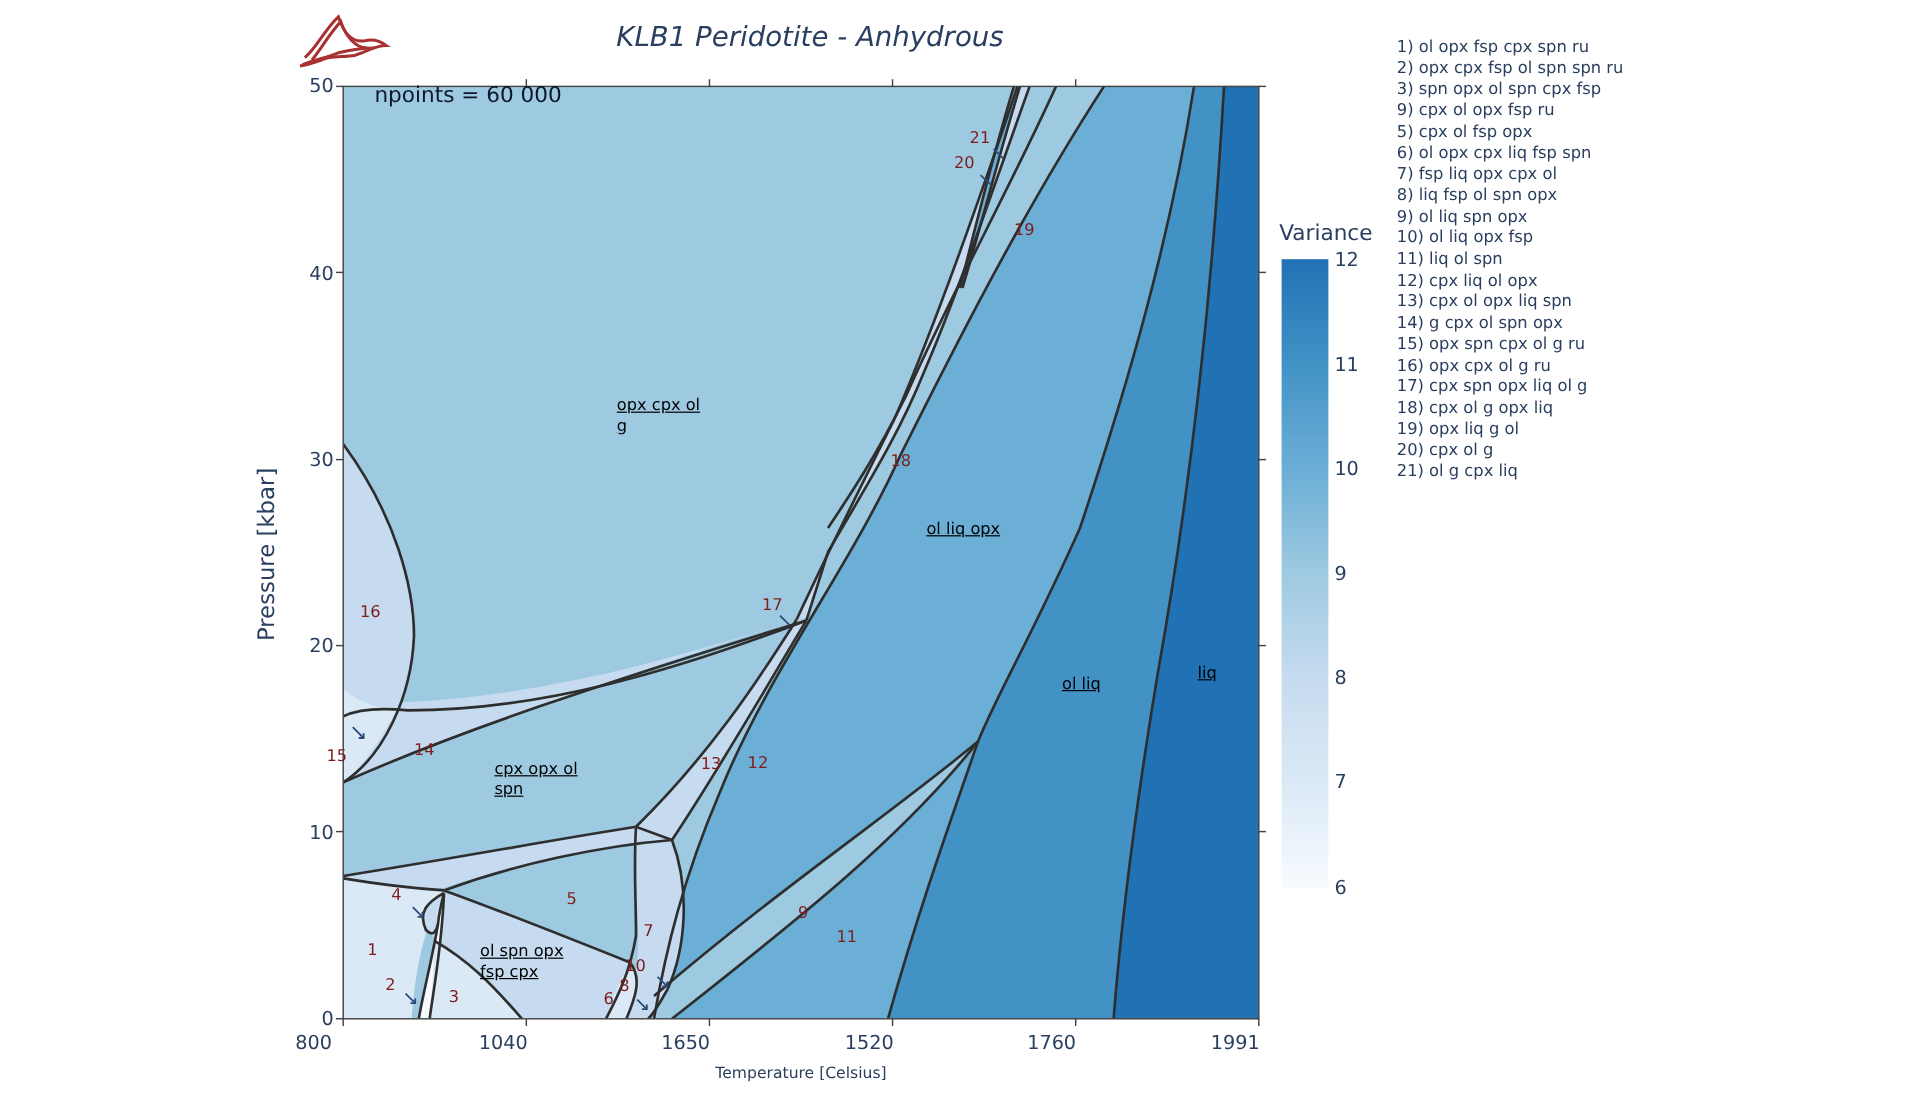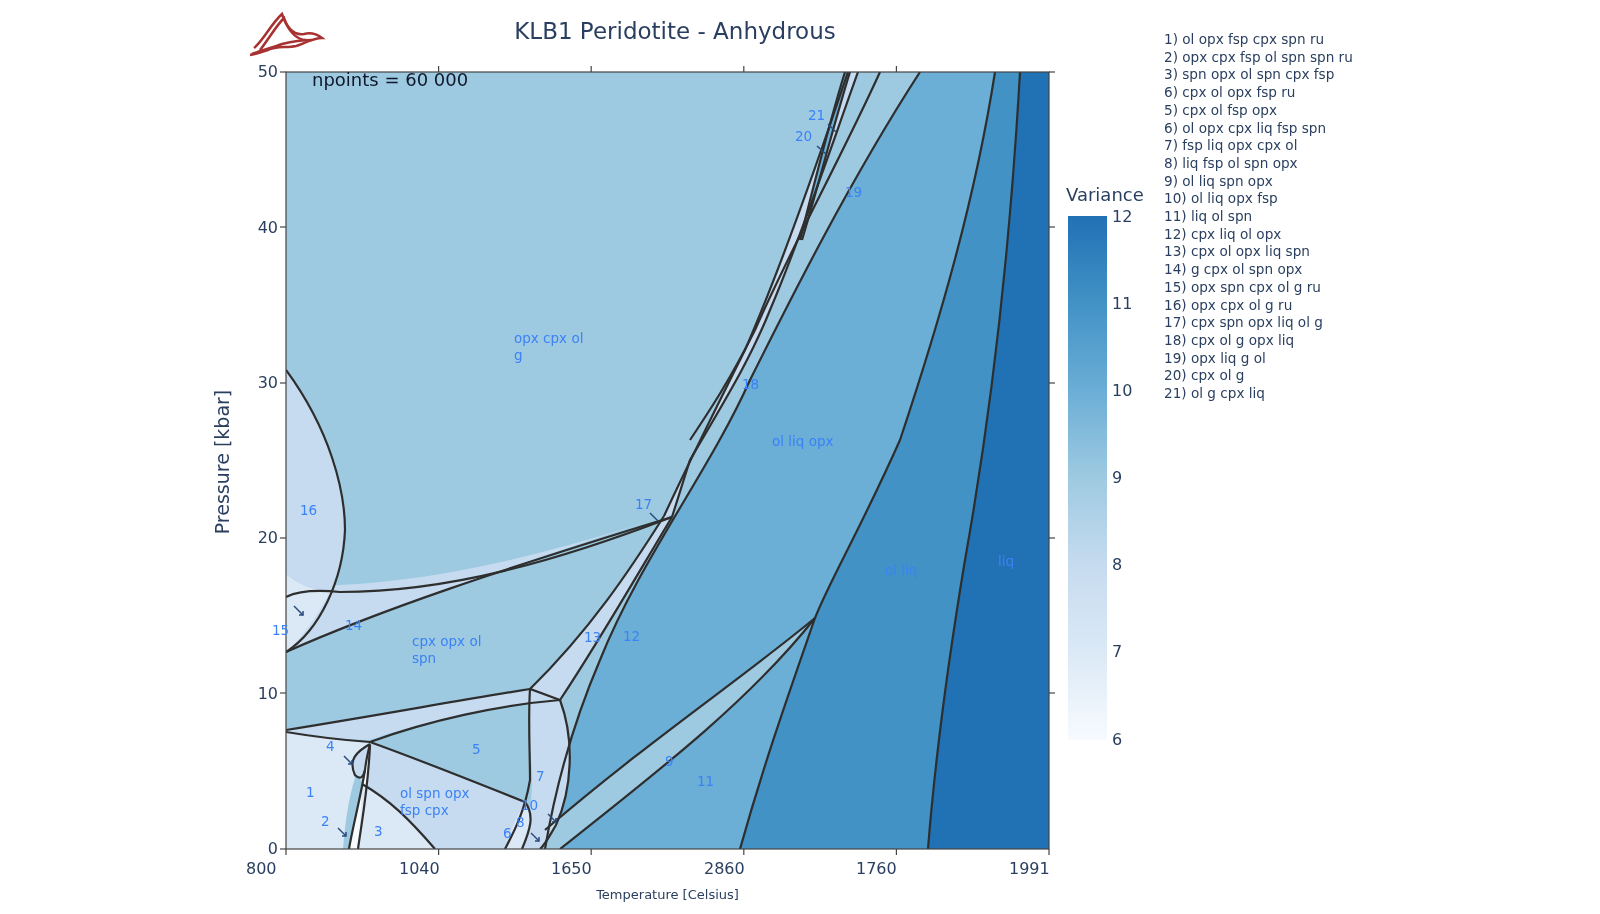"KLB1 Peridotite - Anhydrous" .title { font-style: none -> italic }
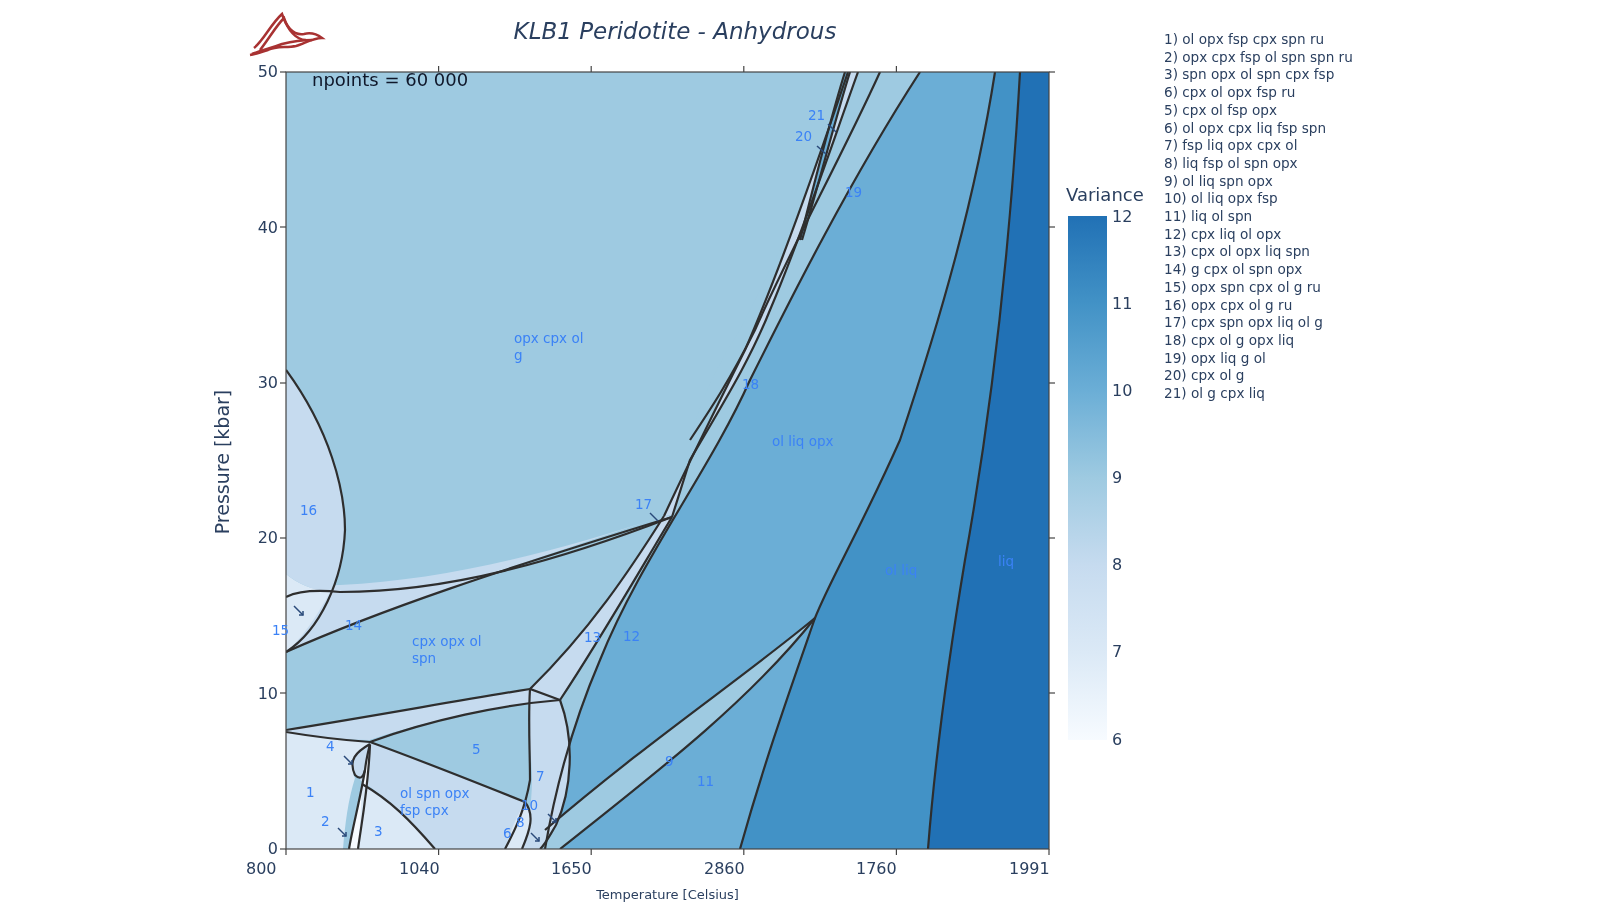"6) cpx ol opx fsp" div { text: 6 -> 9 }
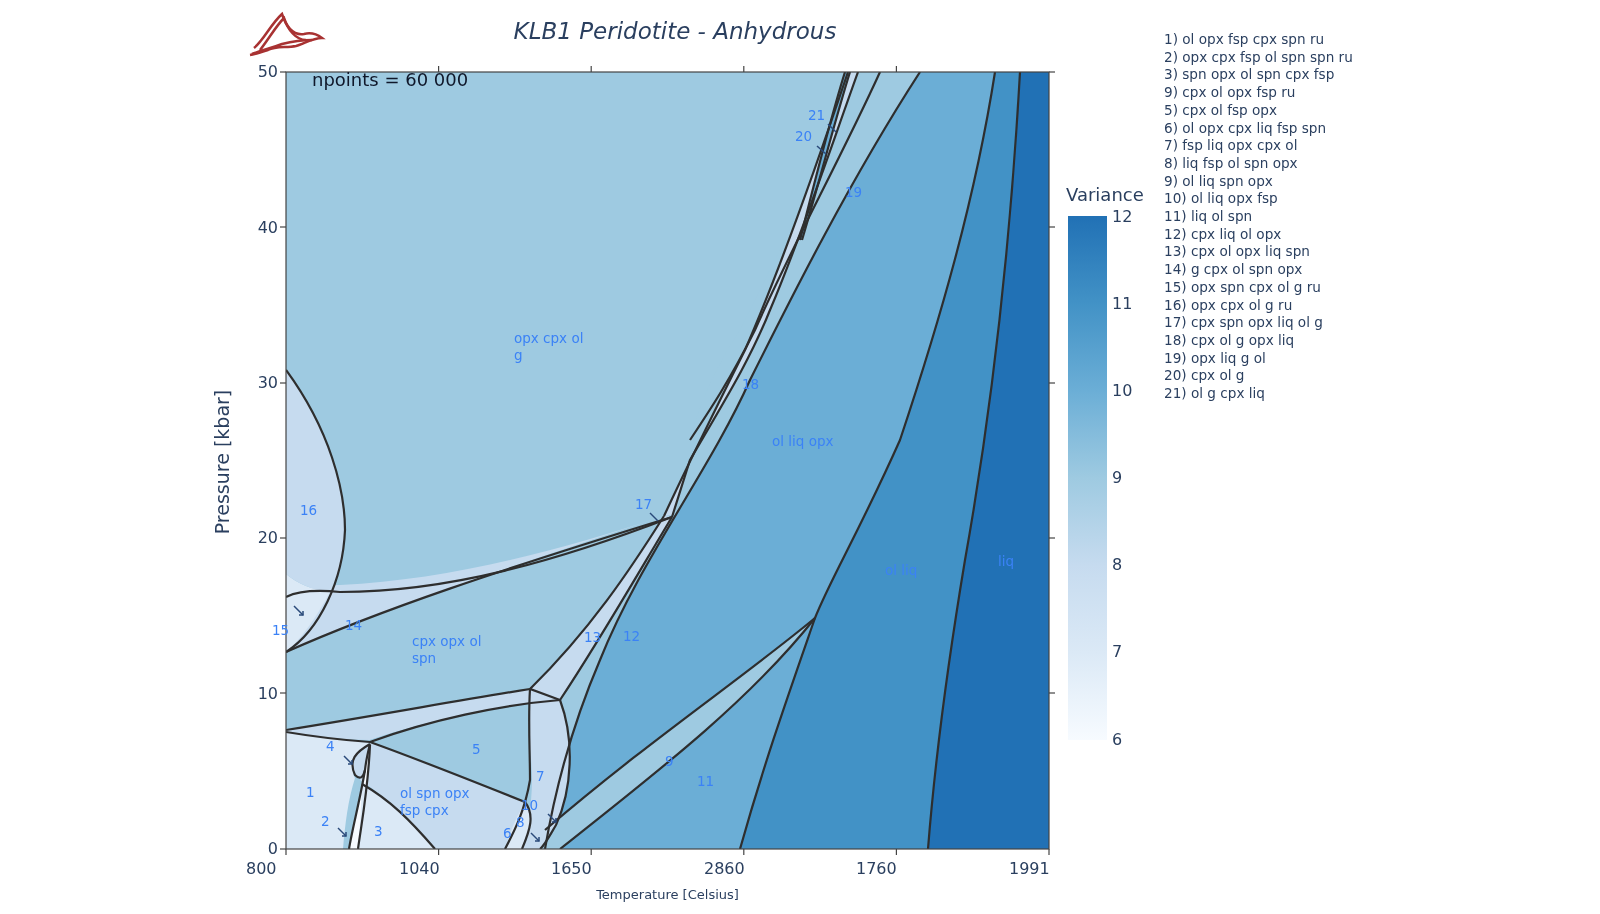"21" .anno { color: #3b82f6 -> #7f1d1d }
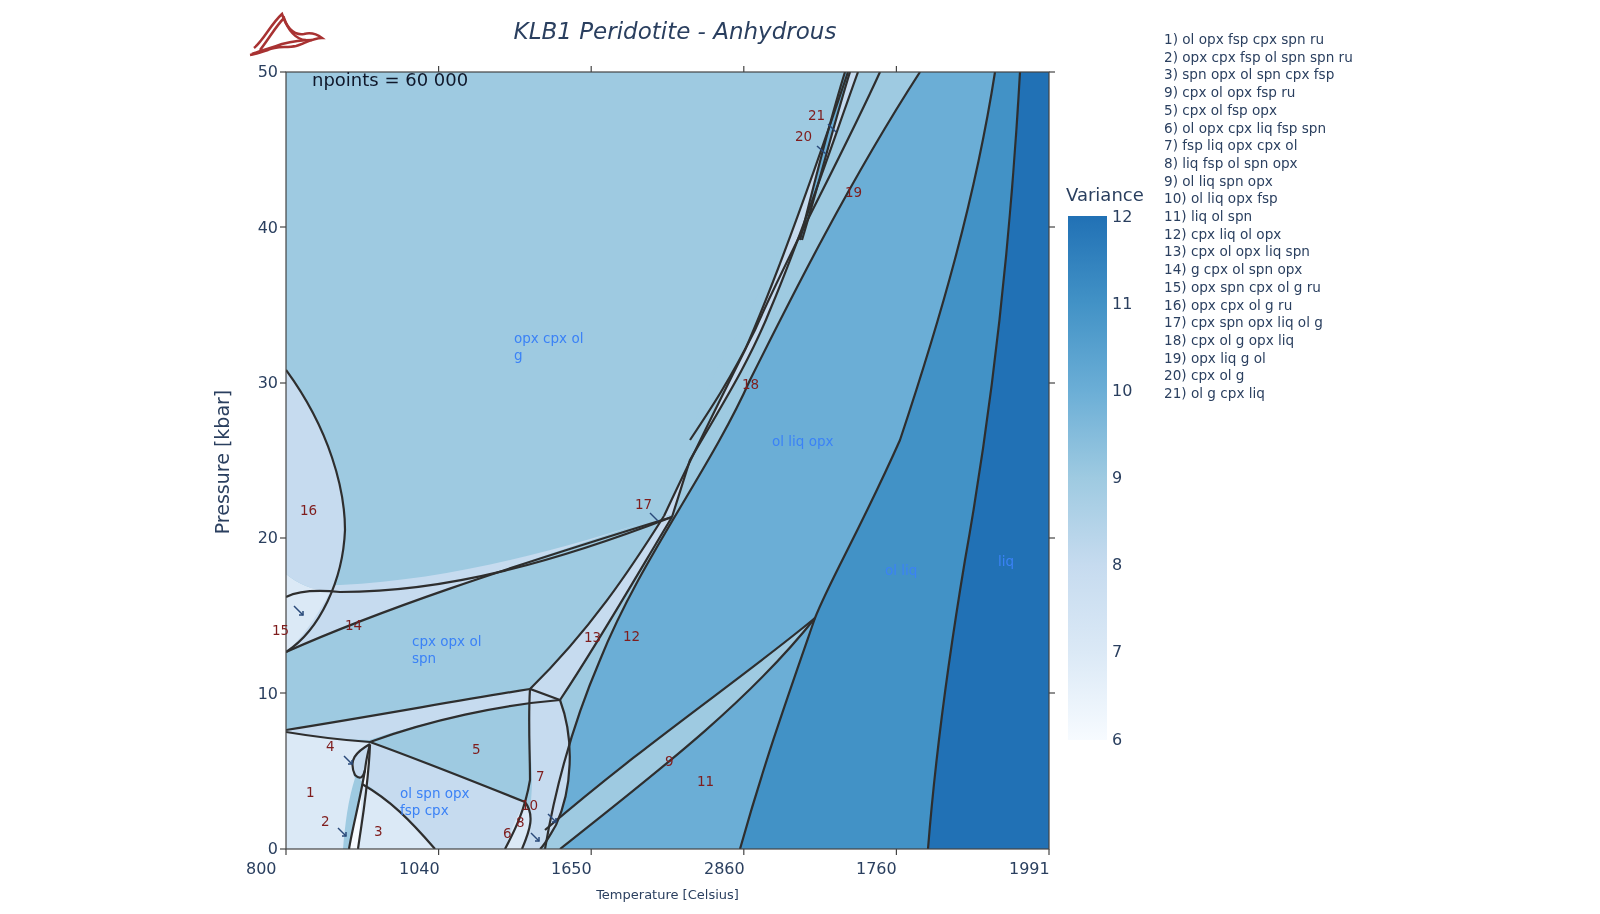"opx cpx ol" .field { color: #3b82f6 -> #000000; text-decoration: none -> underline }
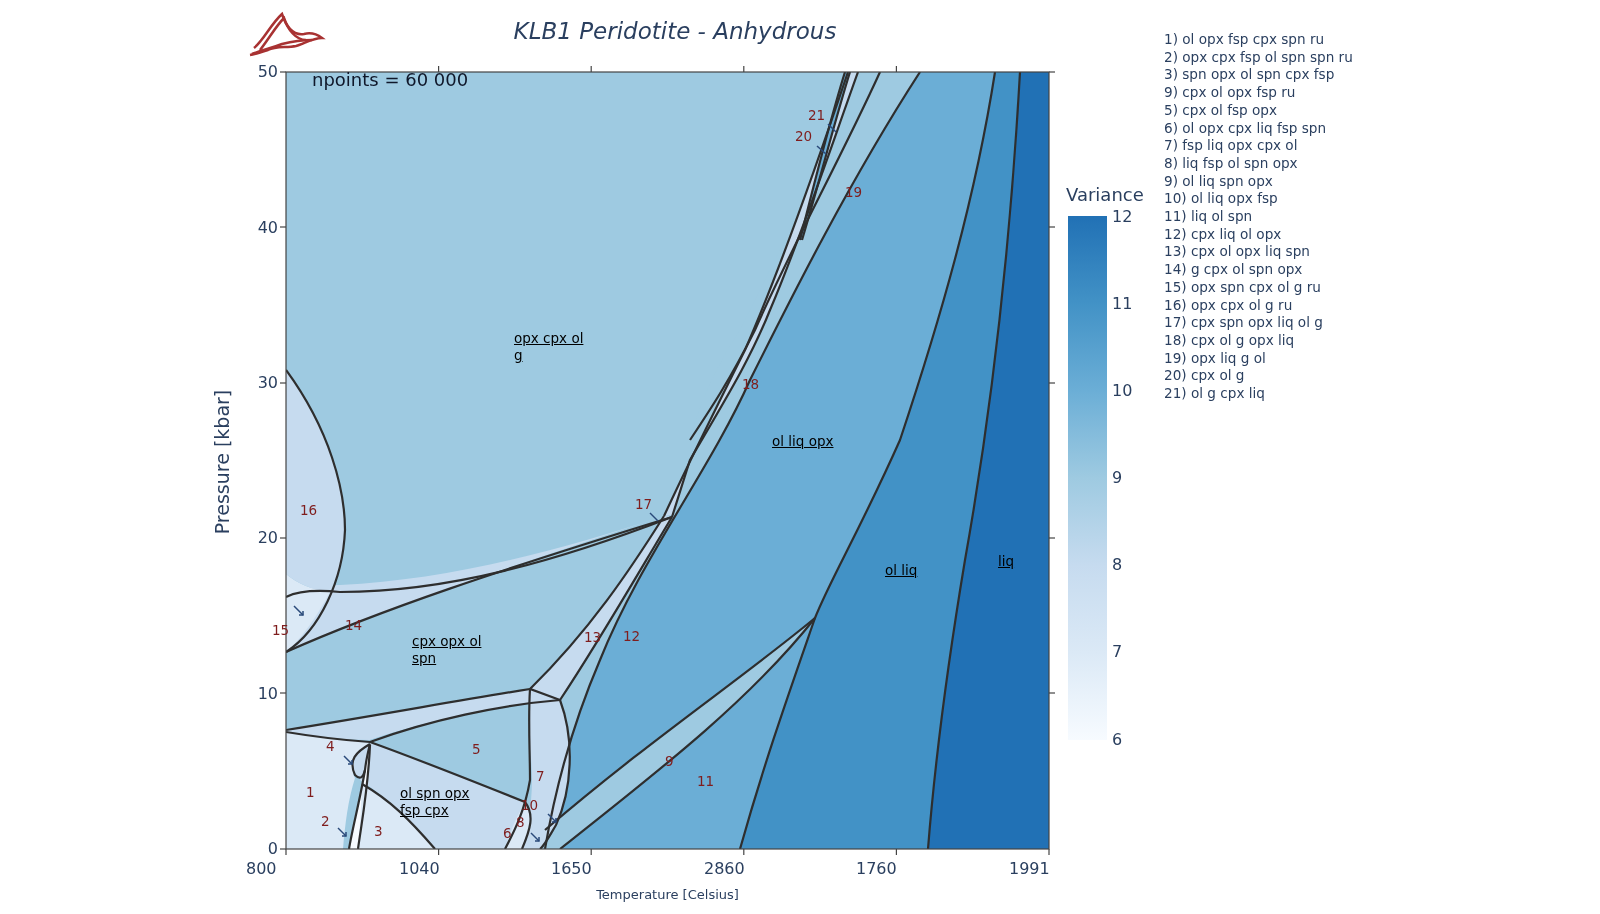"2860" div.xtick { text: 2860 -> 1520 }
